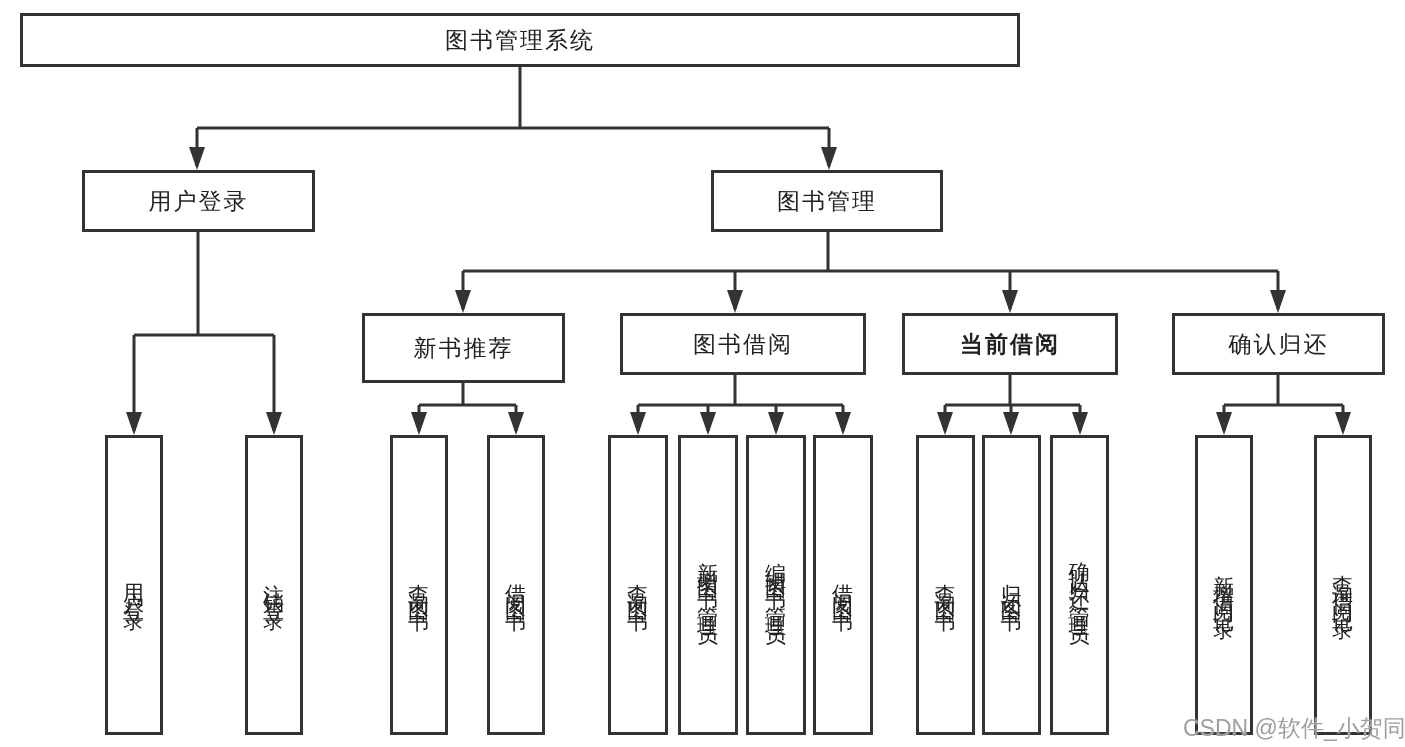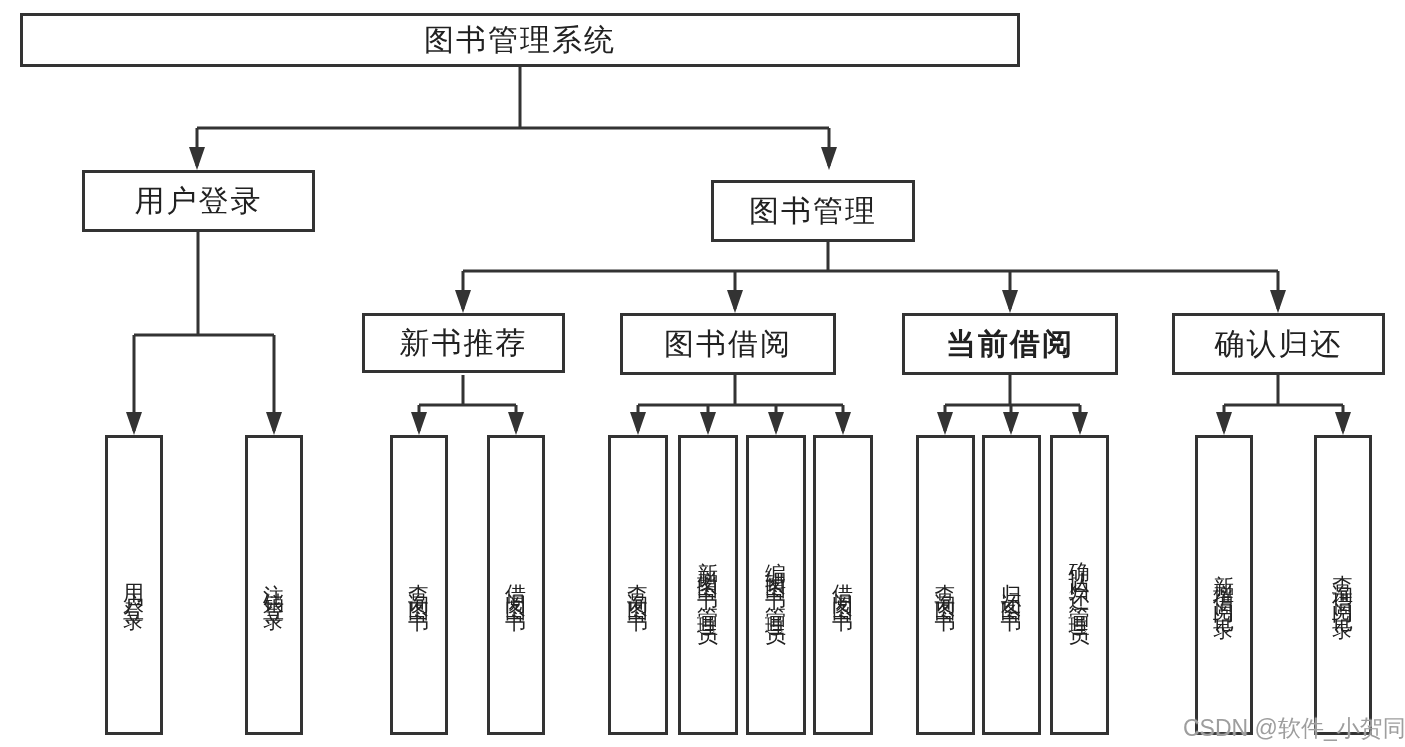"图书管理系统" .node .h-label { font-size: 30px -> 23px }
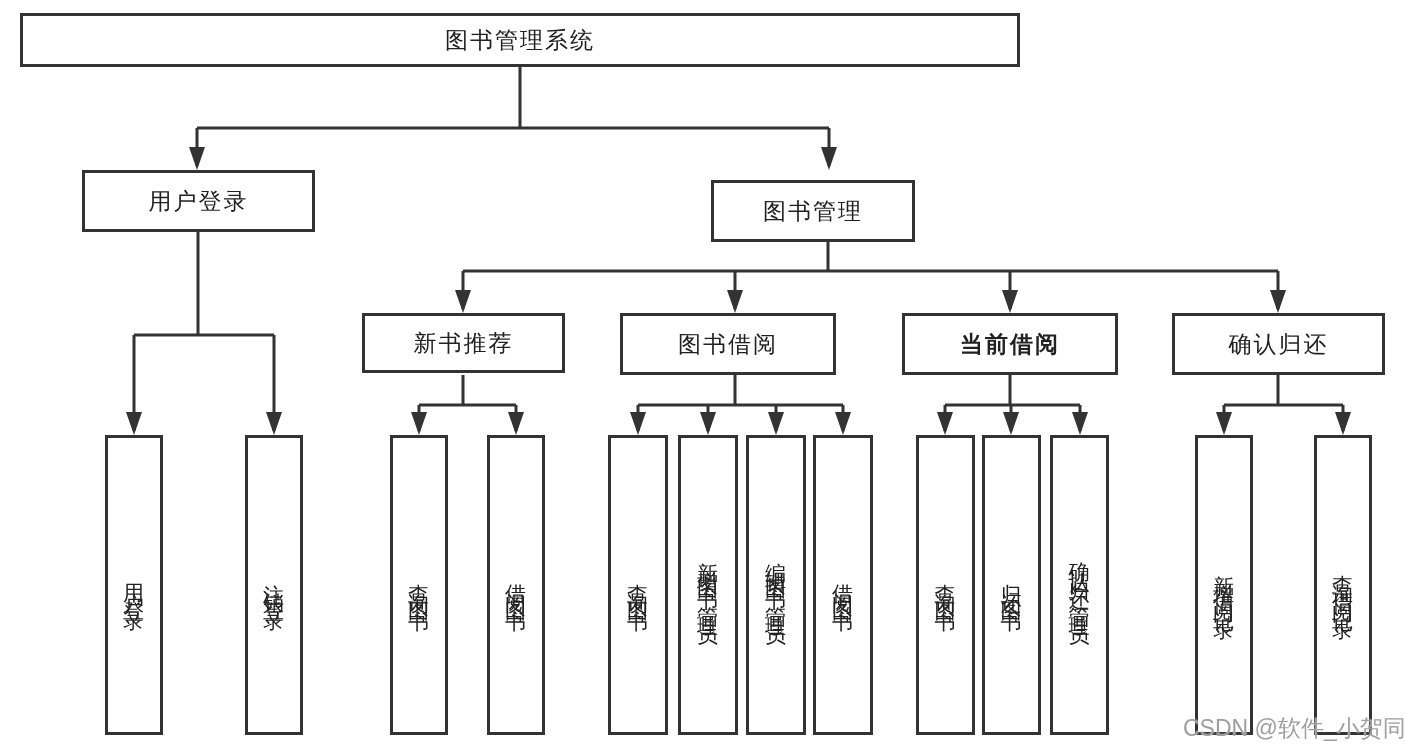"图书管理" div.node { top: 180px -> 170px; width: 204px -> 232px }
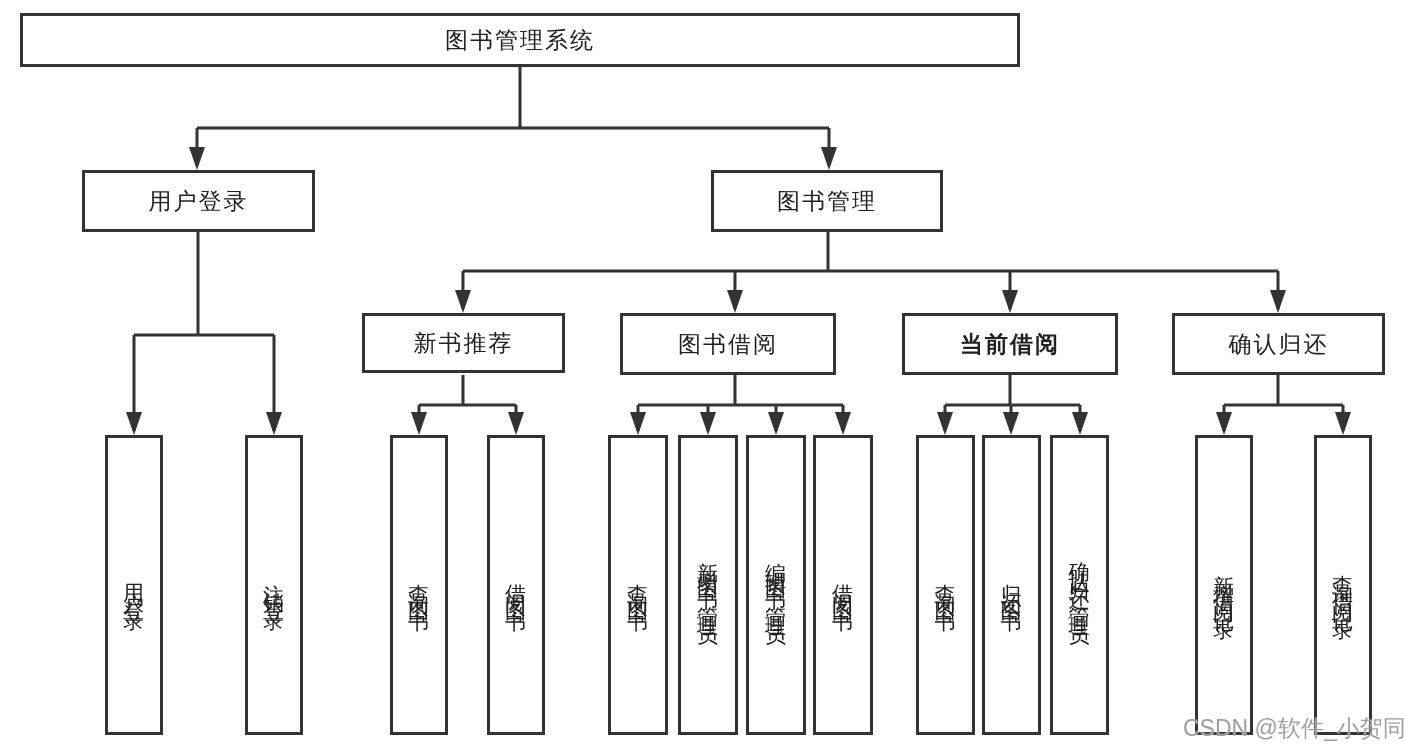"新书推荐" div.node { height: 60px -> 70px }
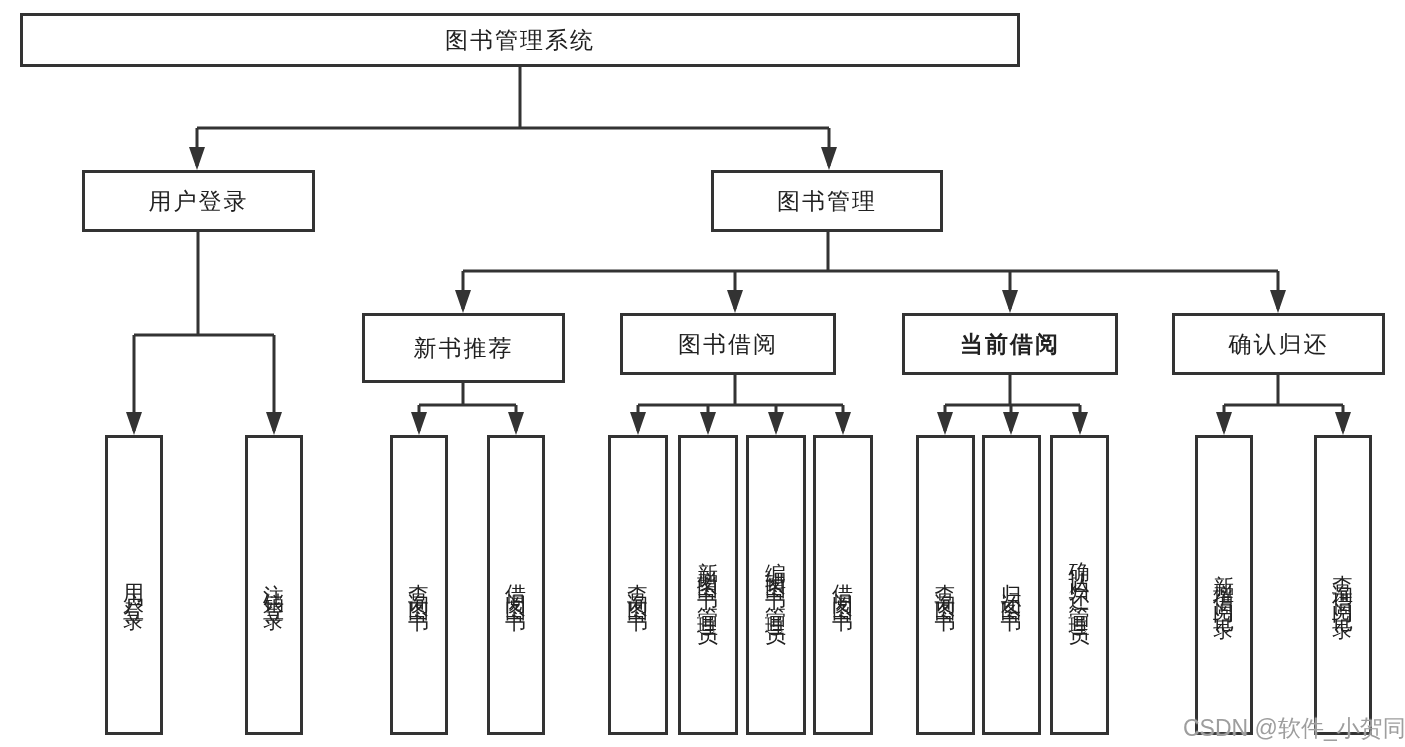"图书借阅" div.node { width: 216px -> 246px }
